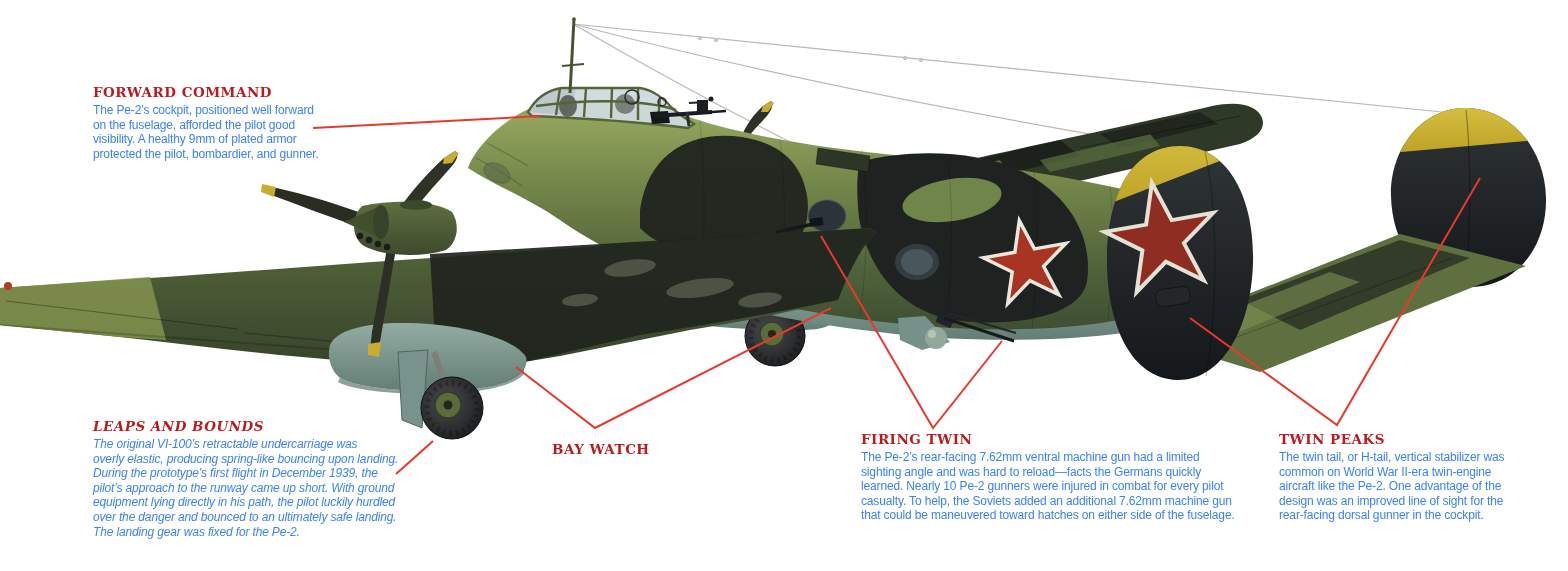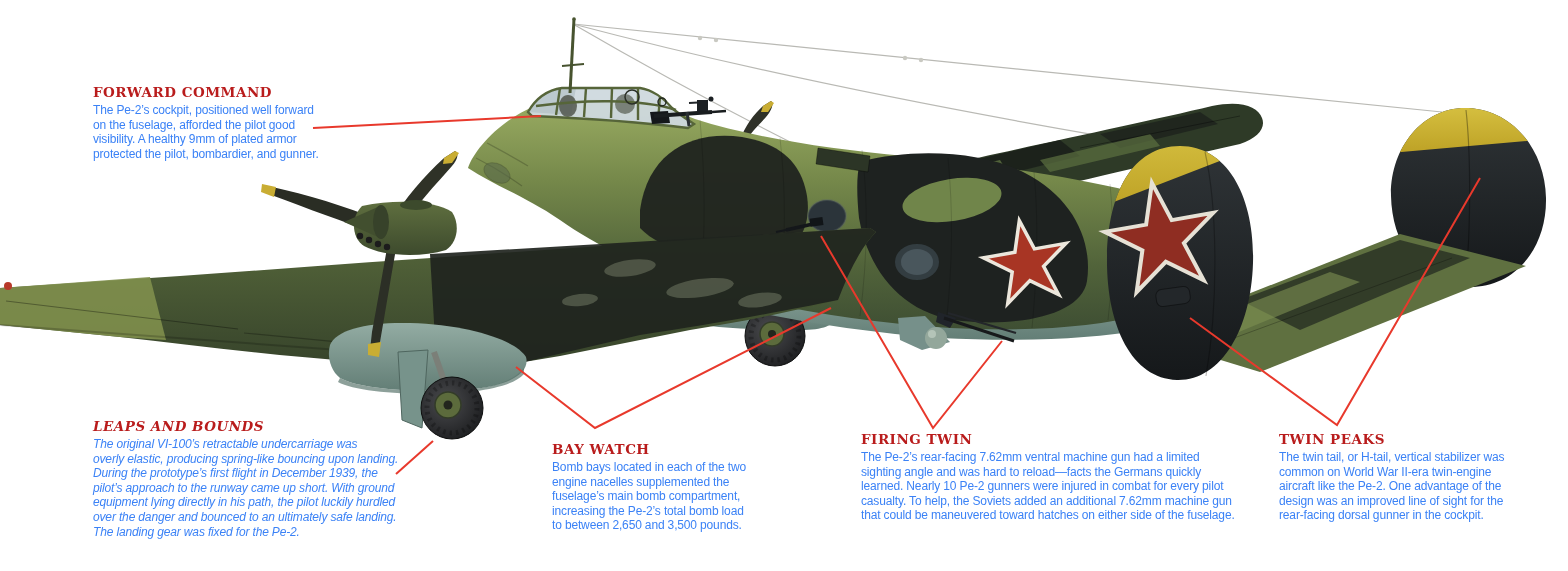"Bomb bays located in each" p { html: <p>Bomb bays located in each of the two engine nacelles supplemented the fuselage’s main bomb compartment, increasing the Pe-2’s total bomb load to between 2,650 and 3,500 pounds.</p> -> none }
